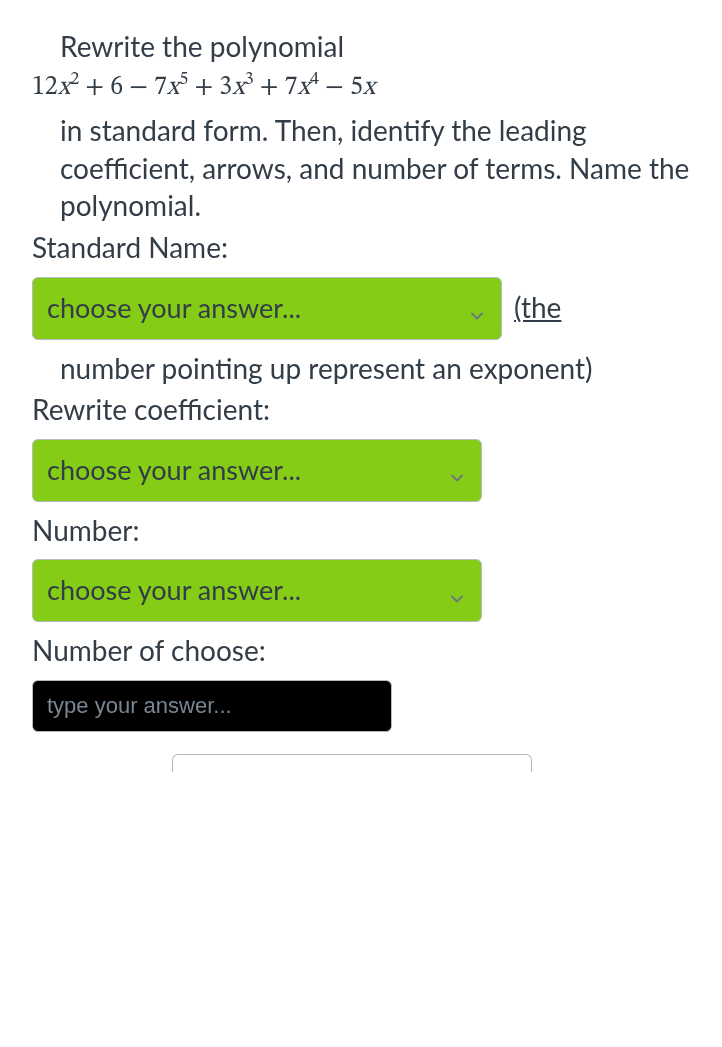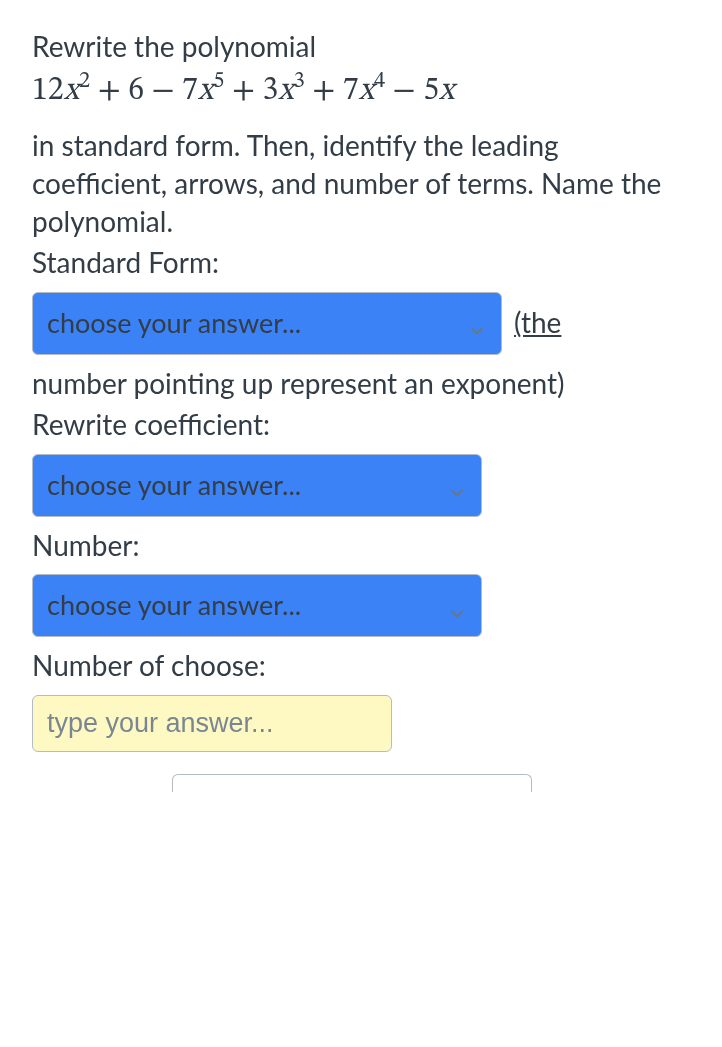"Rewrite the polynomial" .question-text { margin-left: none -> 28px }
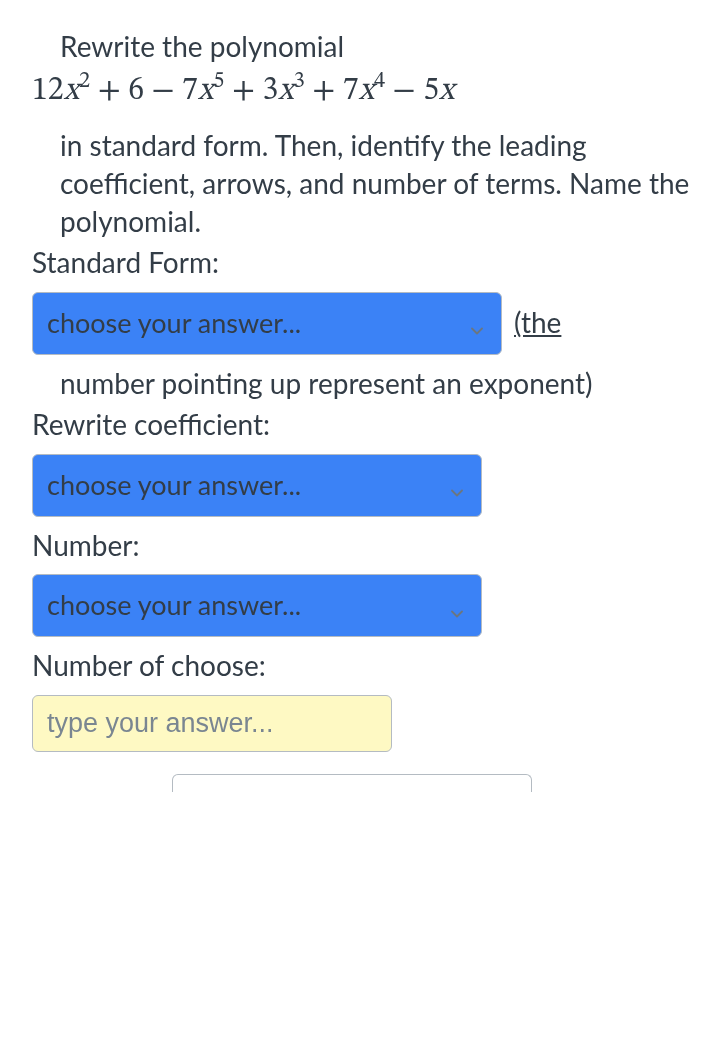"12x2 + 6 − 7x5" .math-line { font-size: 32px -> 26px; margin: 2px 0 14px 0 -> 2px 0 7px 0 }
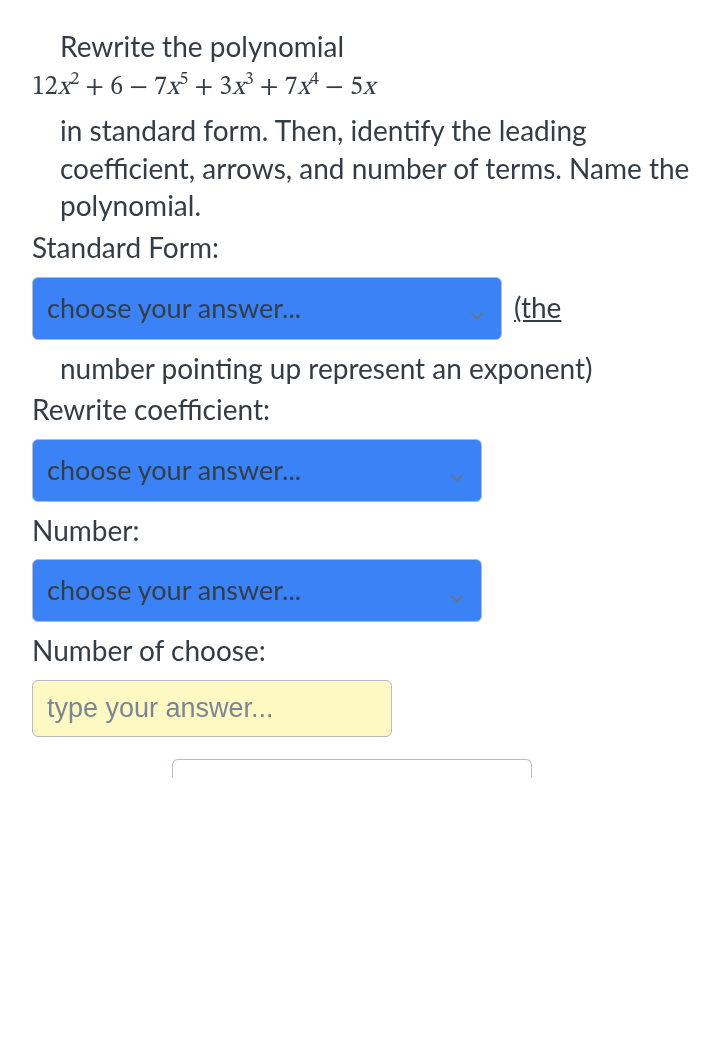"Standard Form:" div.label { text: Form -> Name }
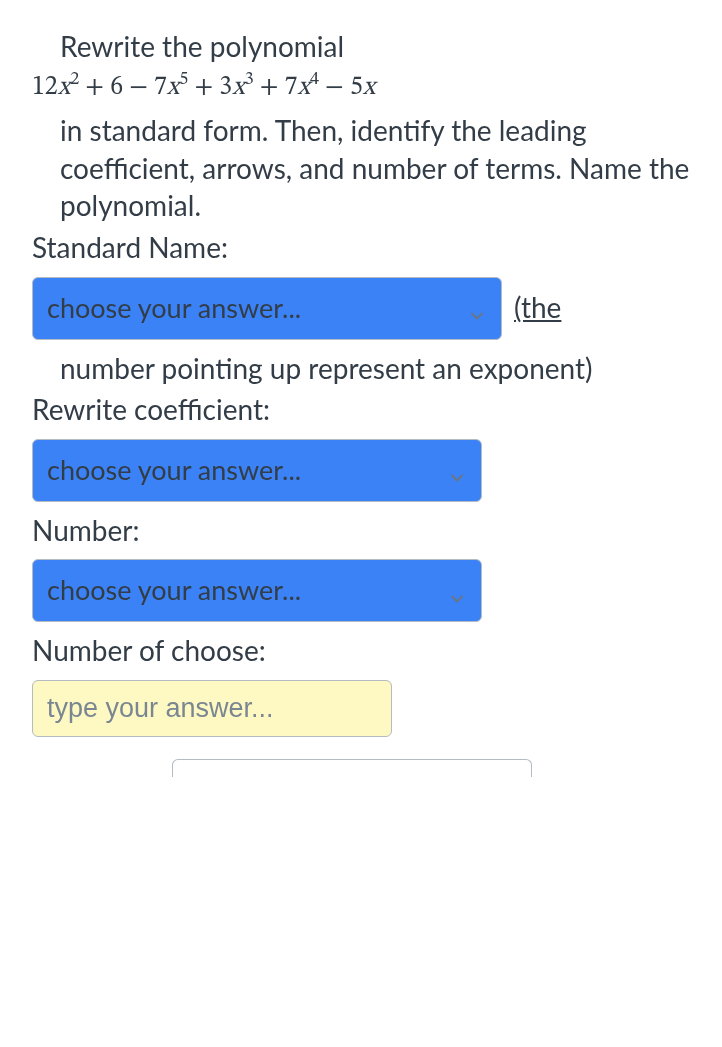"choose your answer..." .select { background: #3b82f6 -> #84cc16 }
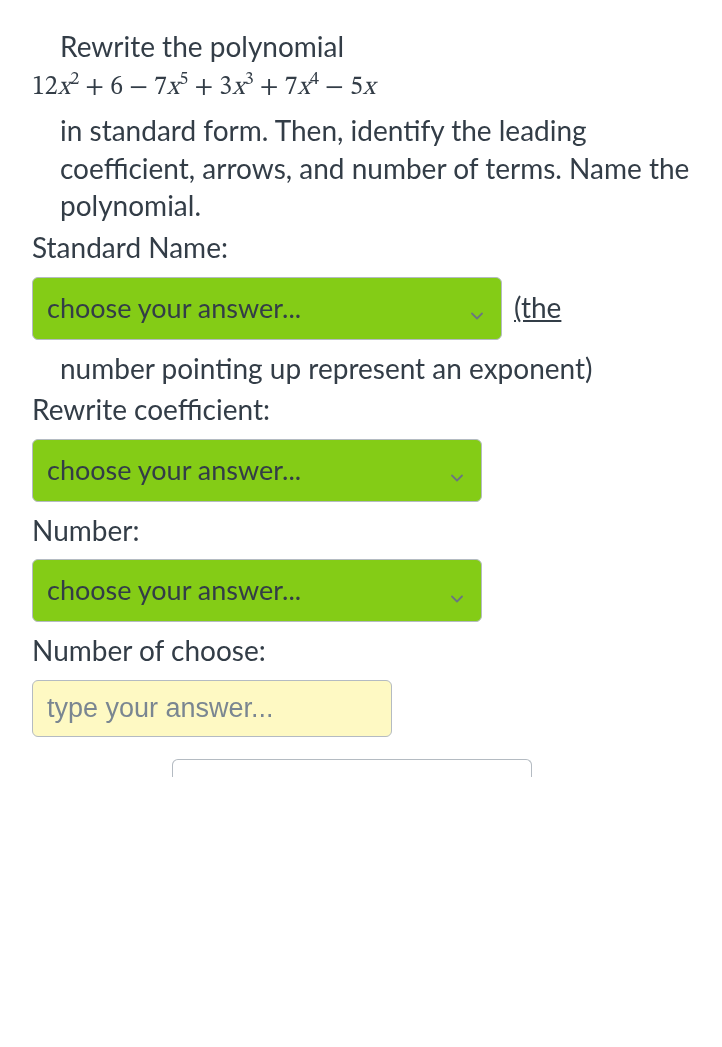"type your answer..." .input { background: #fef9c3 -> #000000; font-size: 27px -> 22px }
